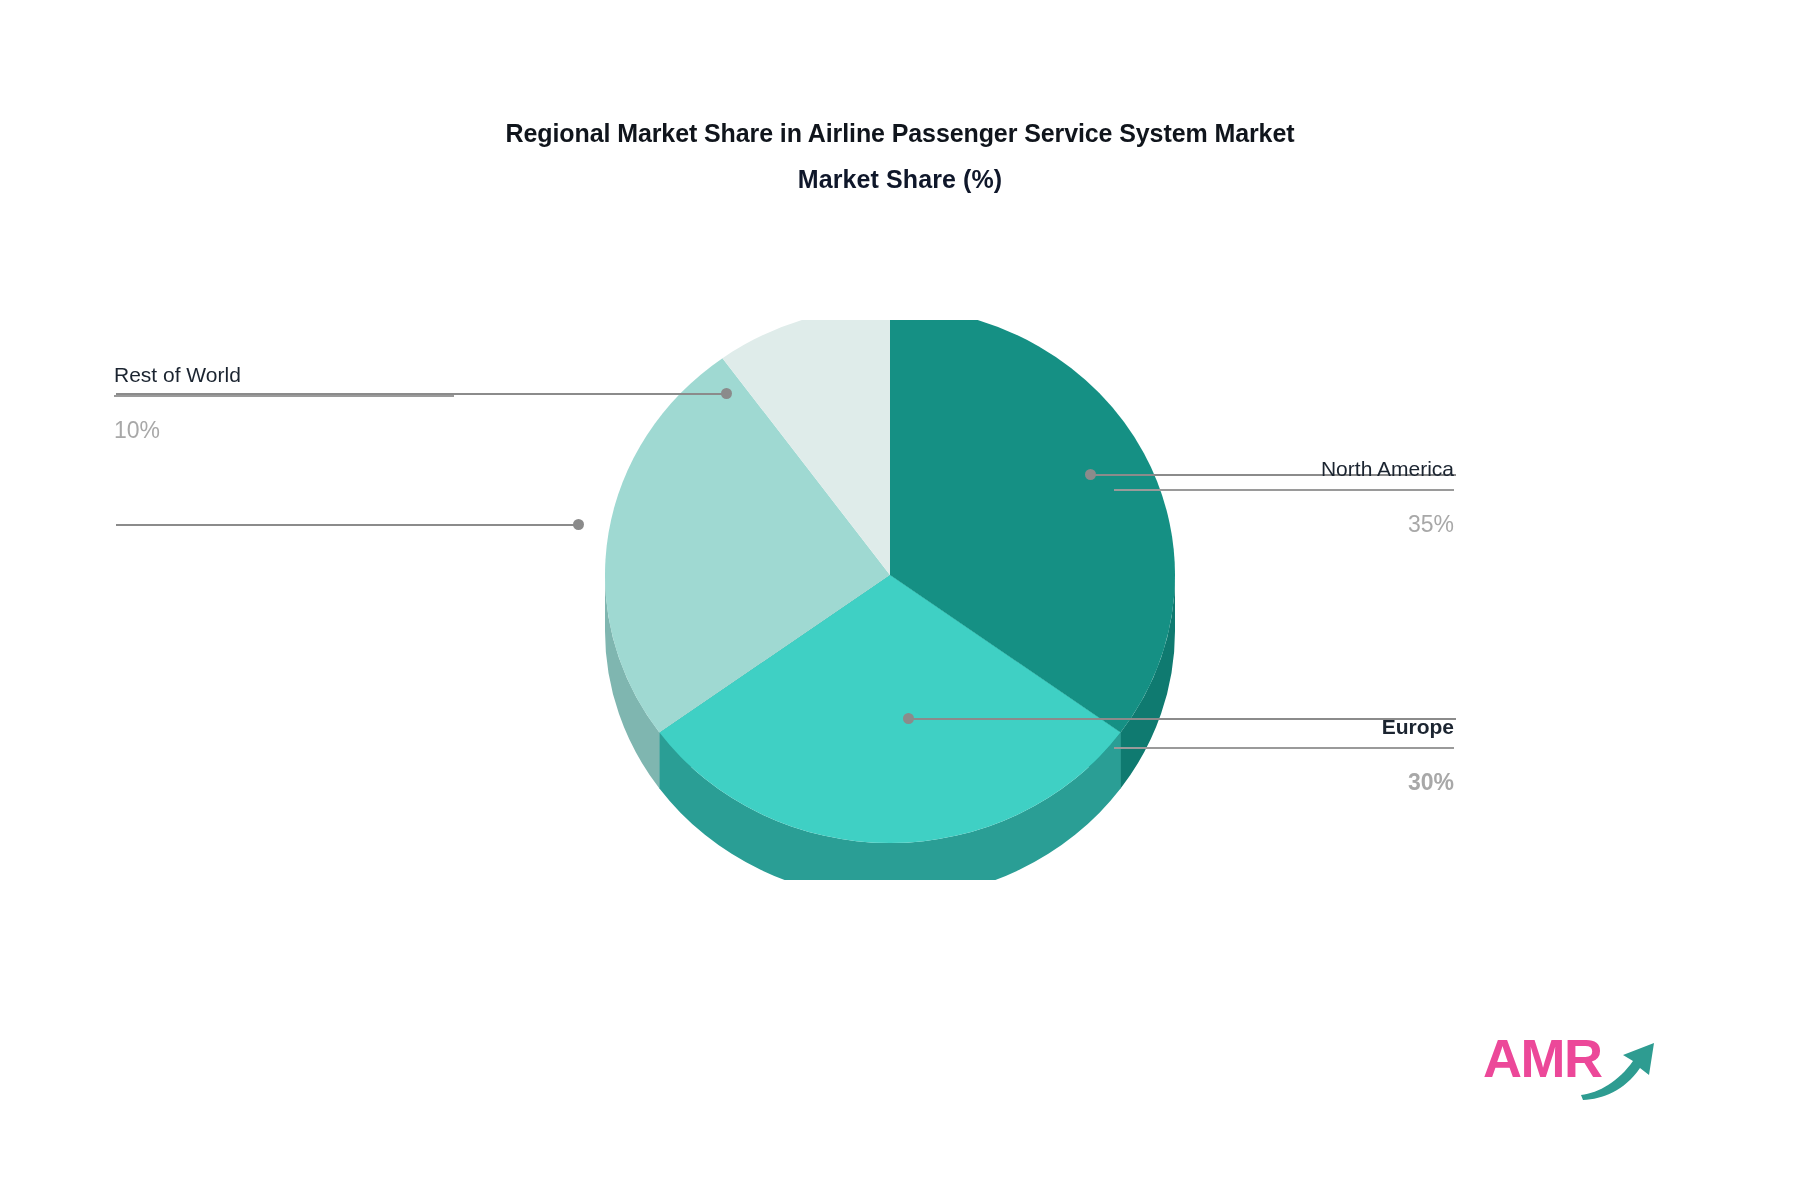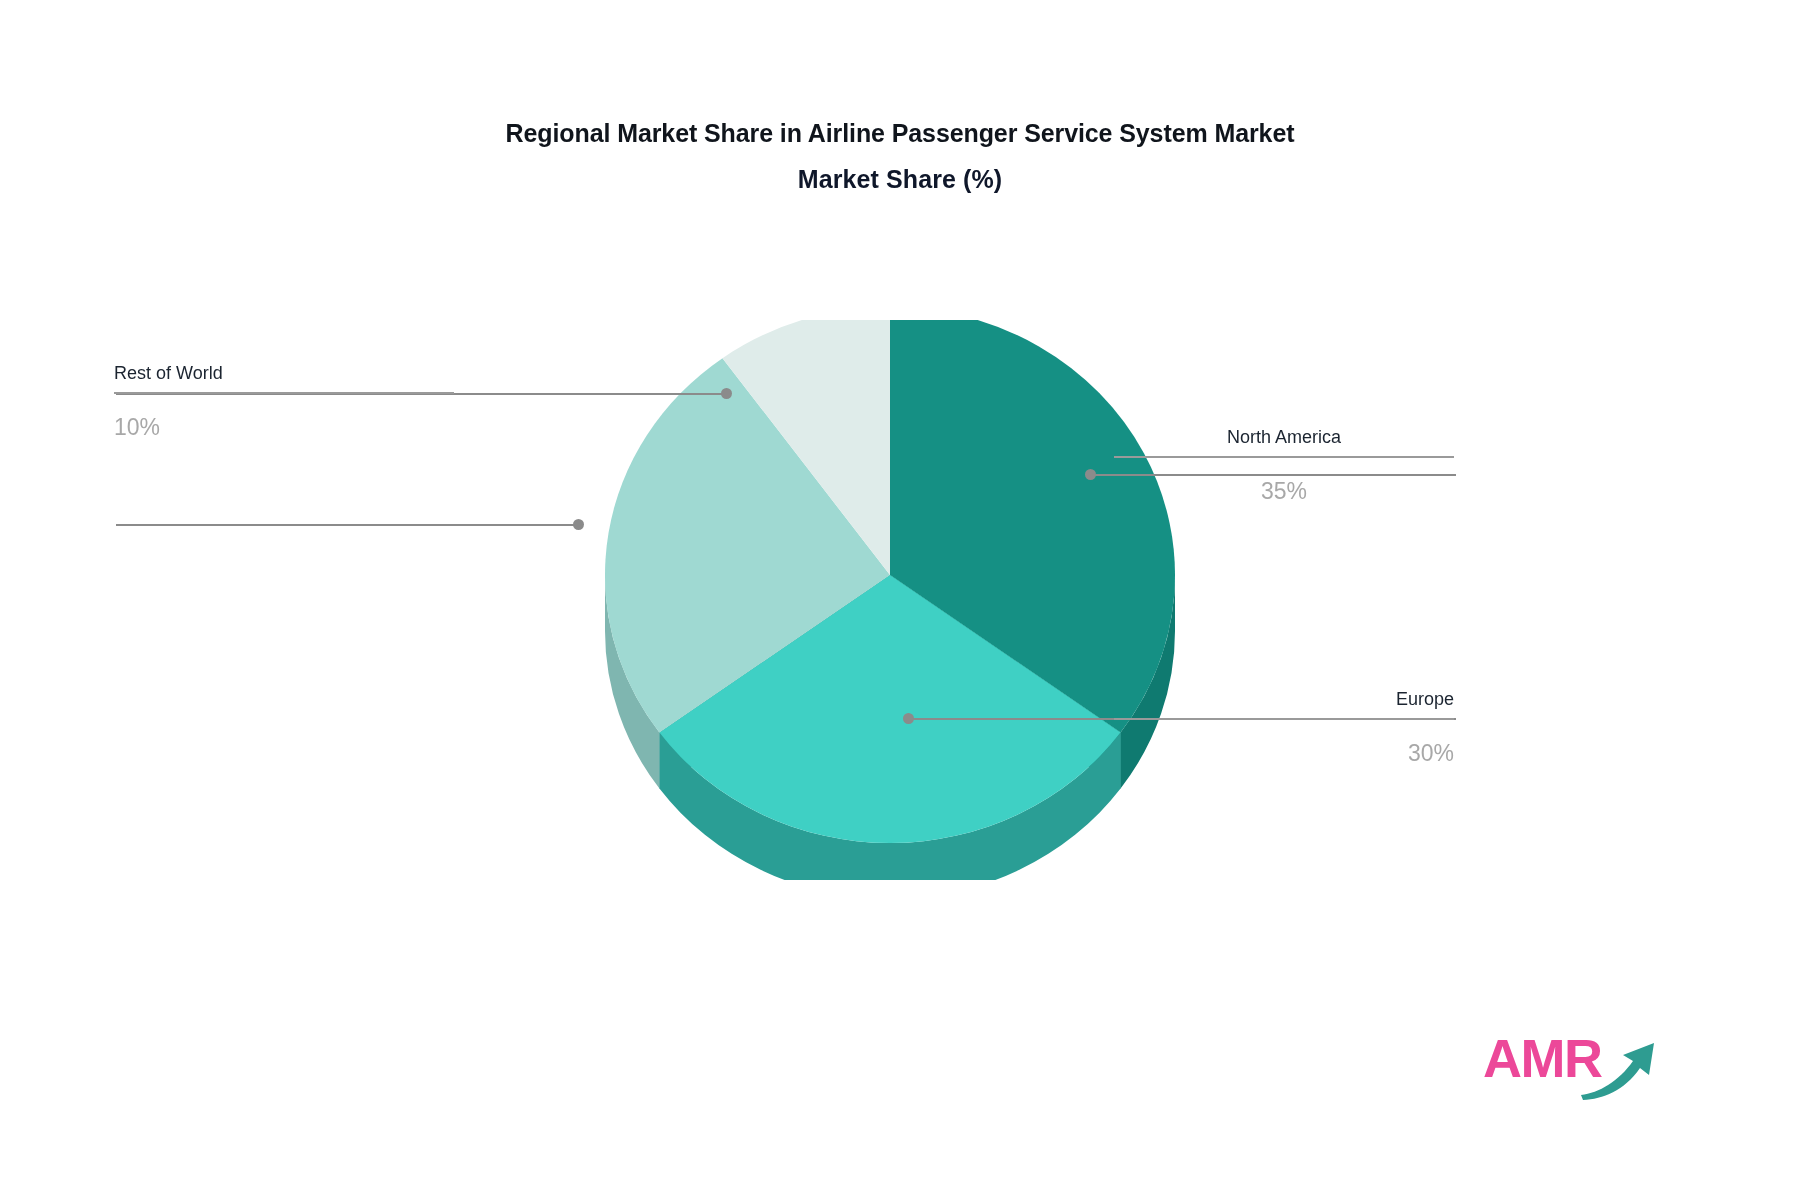"Rest of World" .callout .cl-name { font-size: 18px -> 21px }
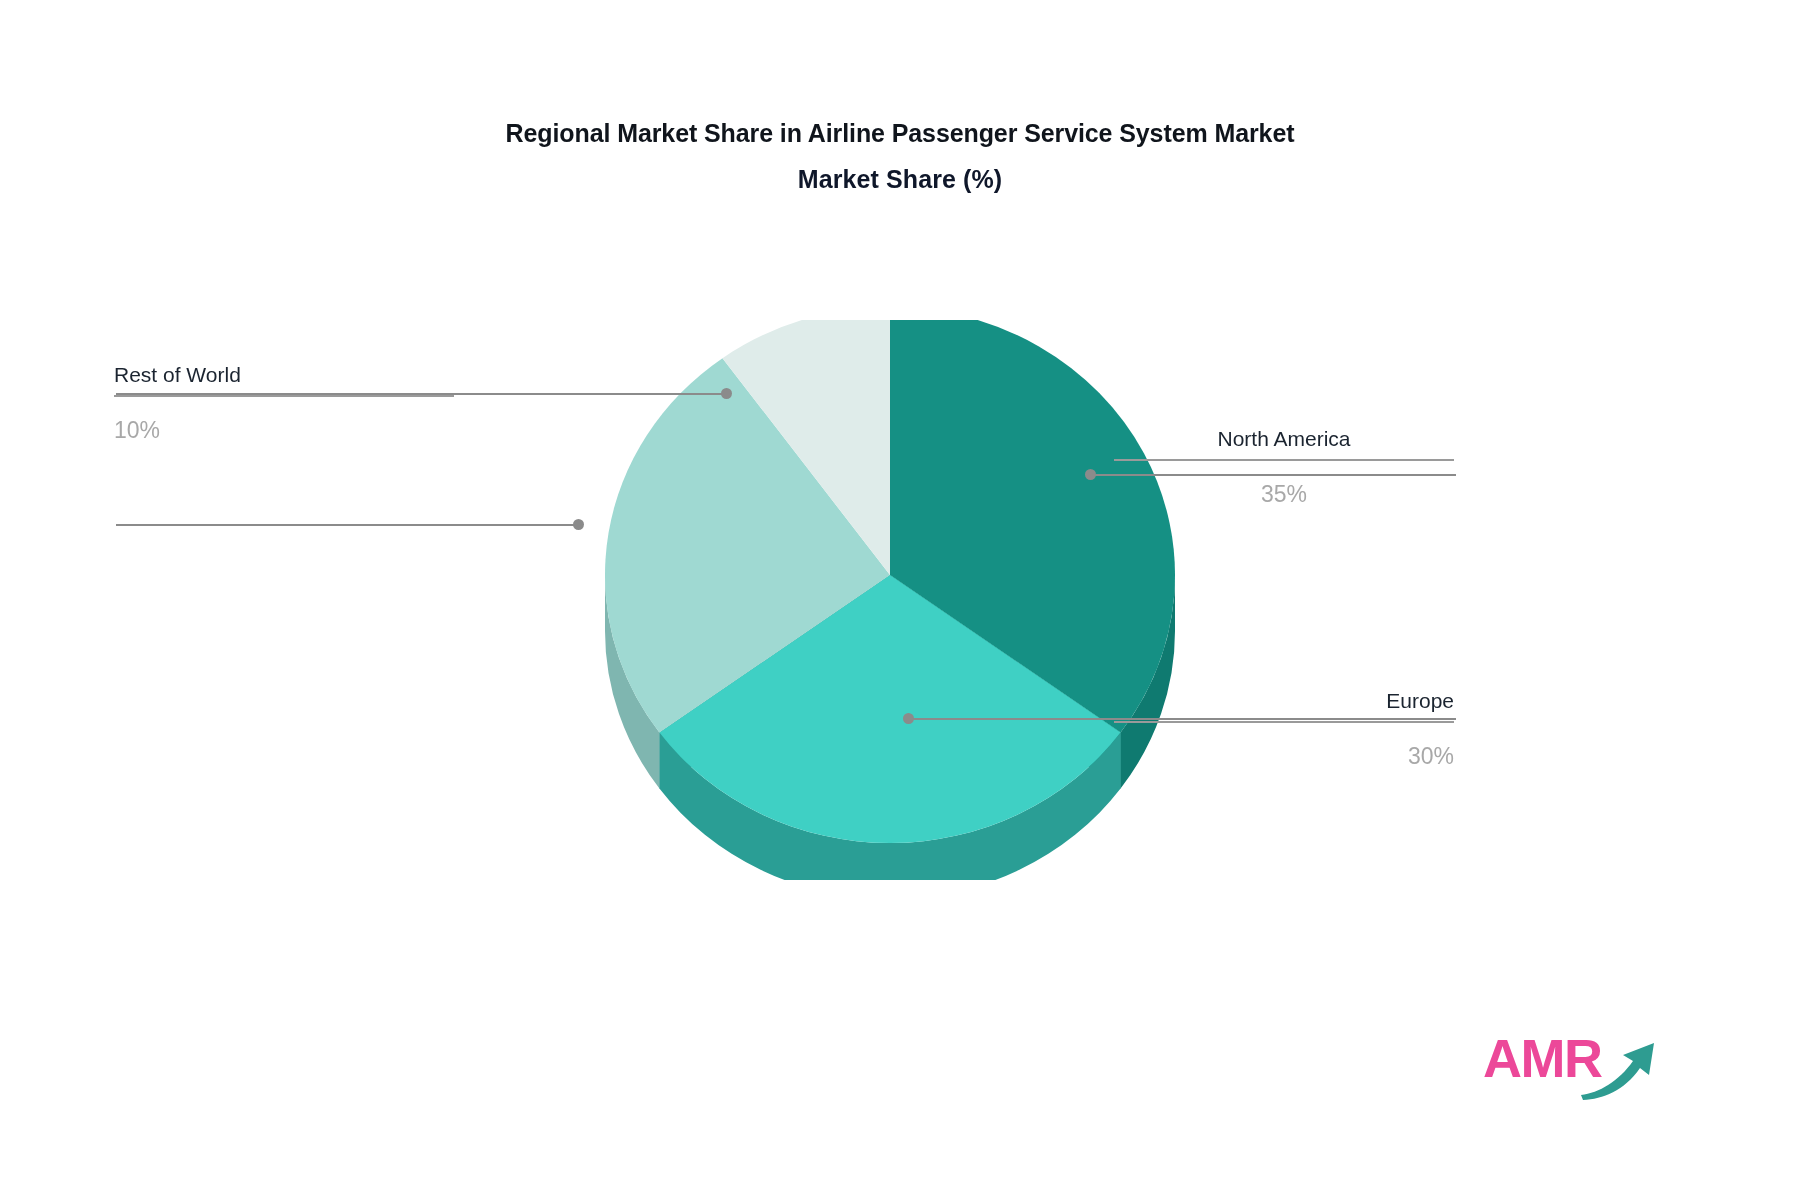"North America" #callout-north-america { text-align: center -> none; top: 426px -> 456px }
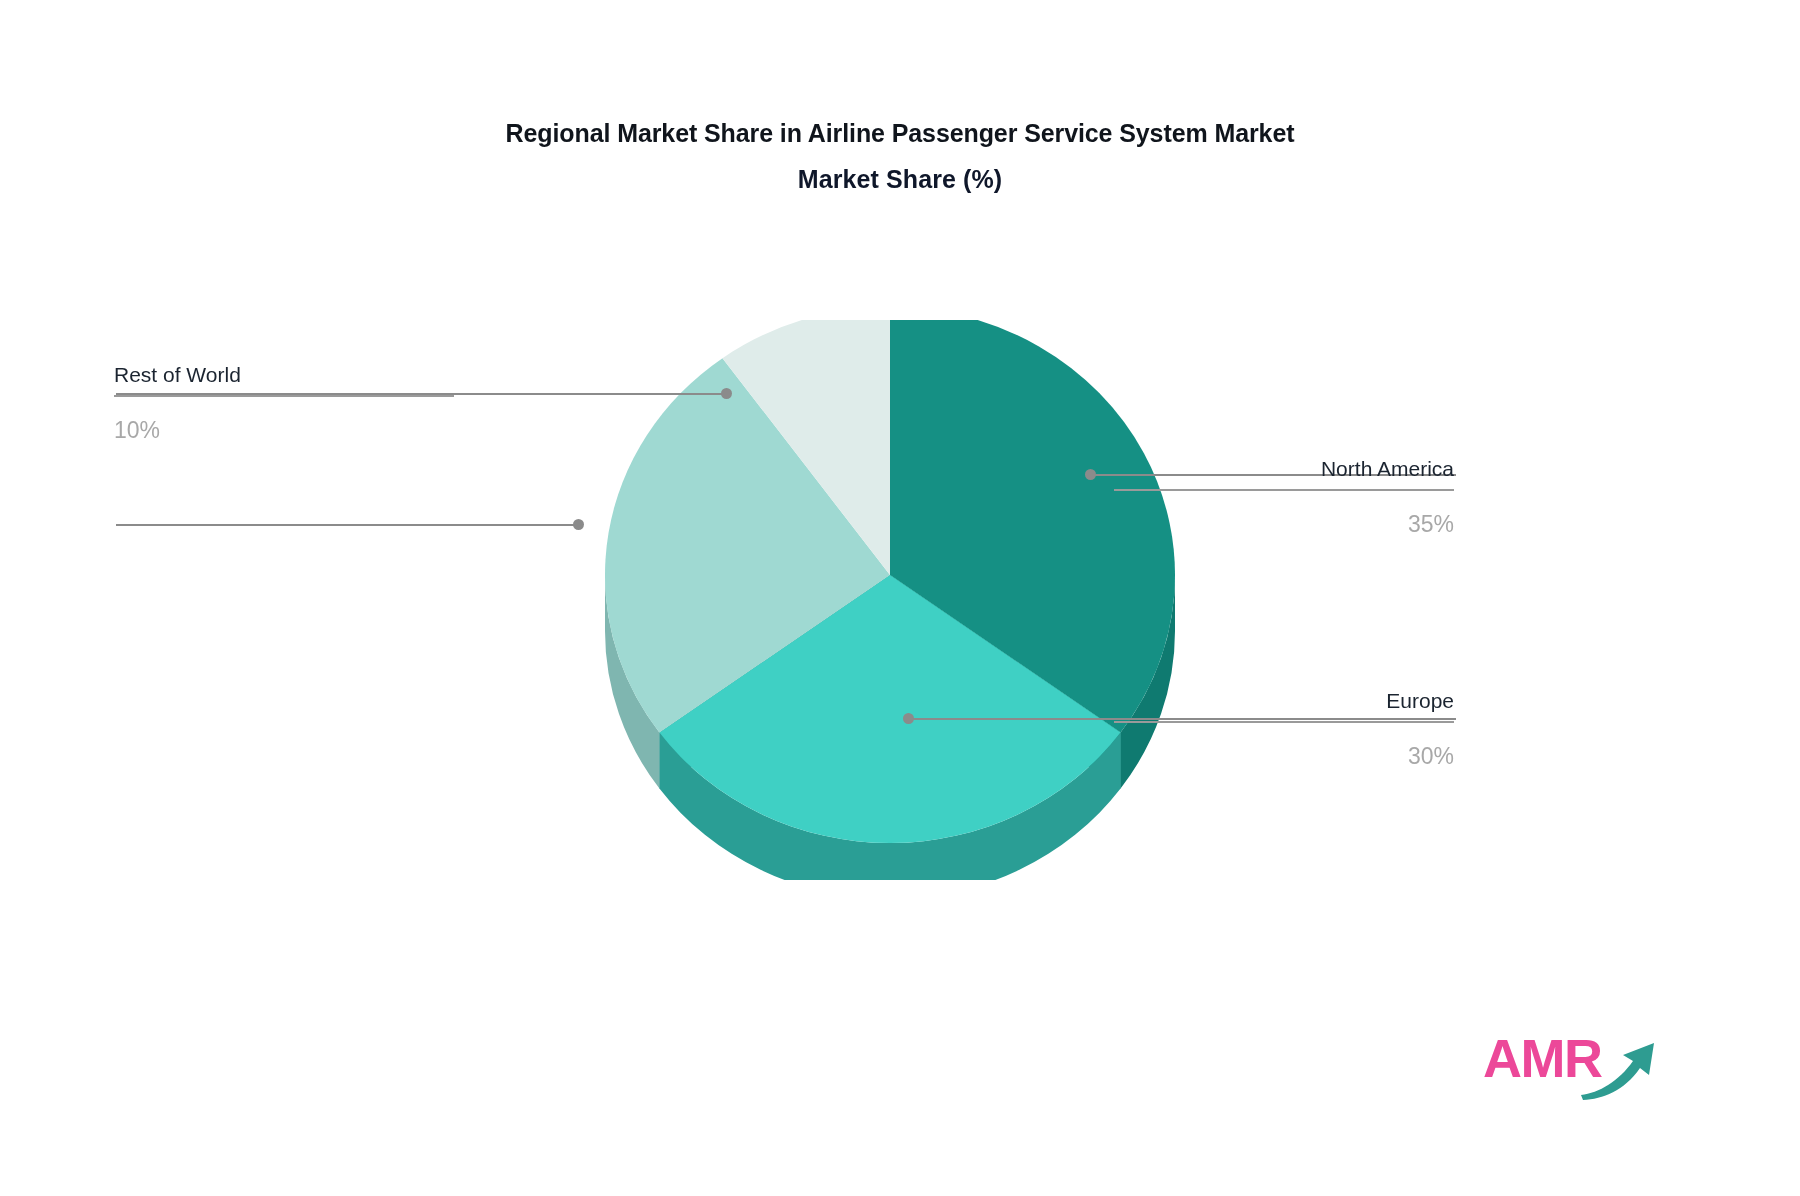"Europe" #callout-europe { font-weight: none -> bold; top: 688px -> 714px }
